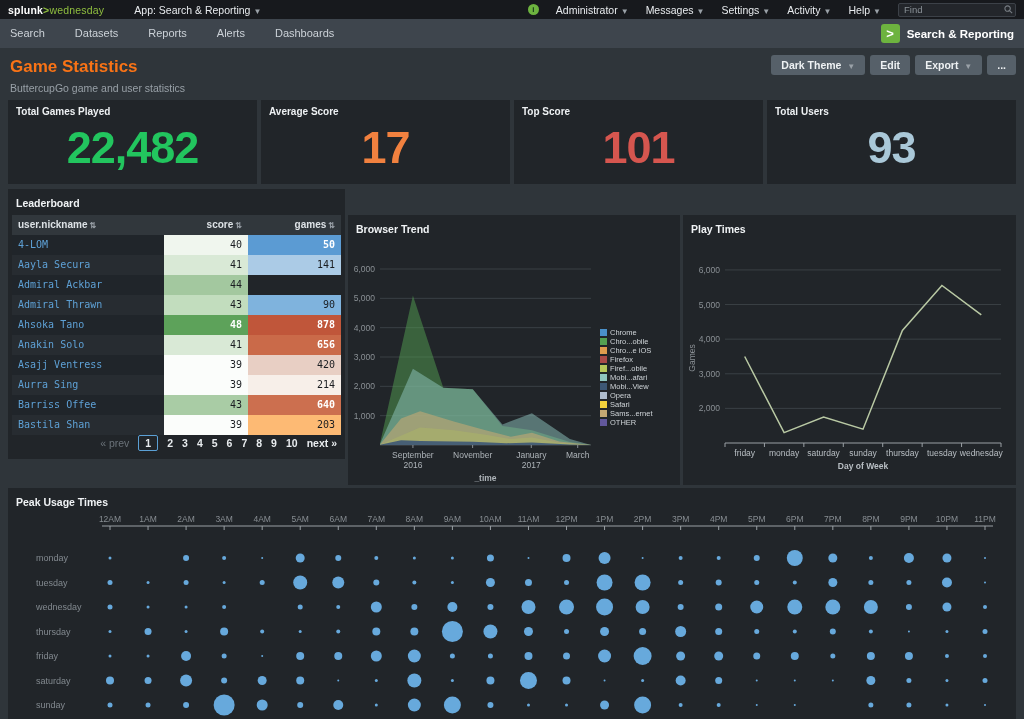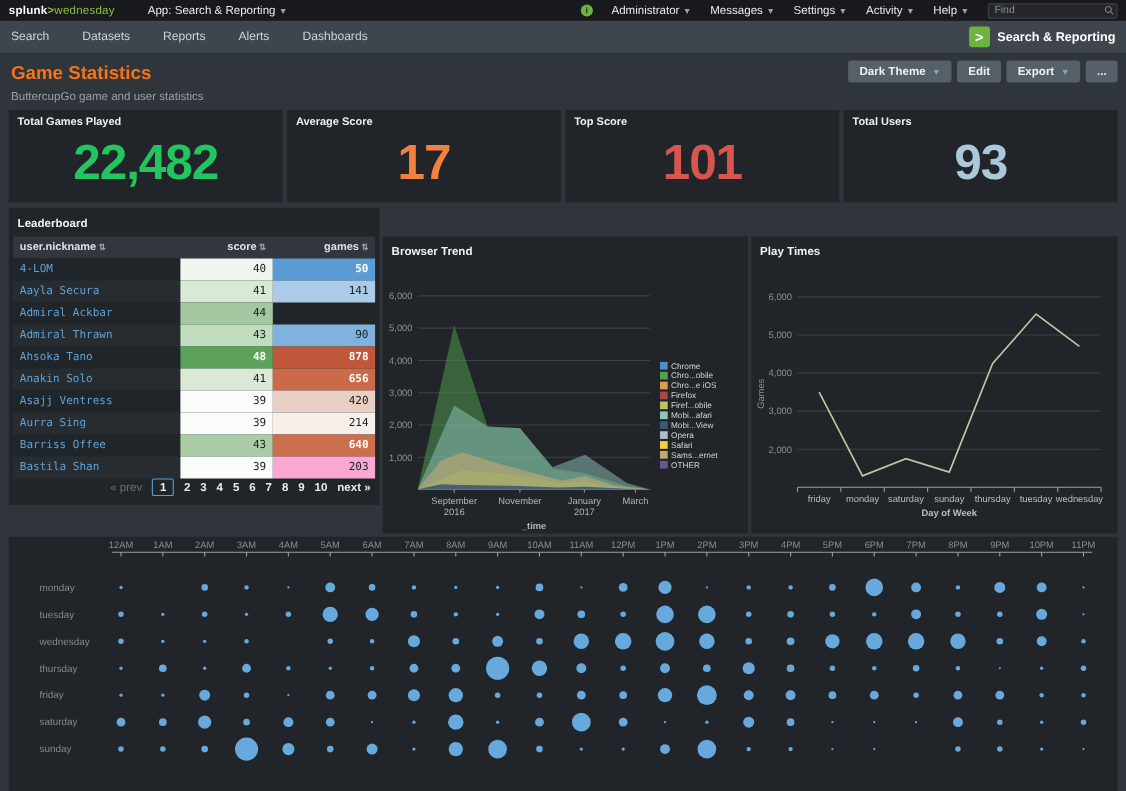"203" div.c-games { background: #f9a8d4 -> #fdba74 }
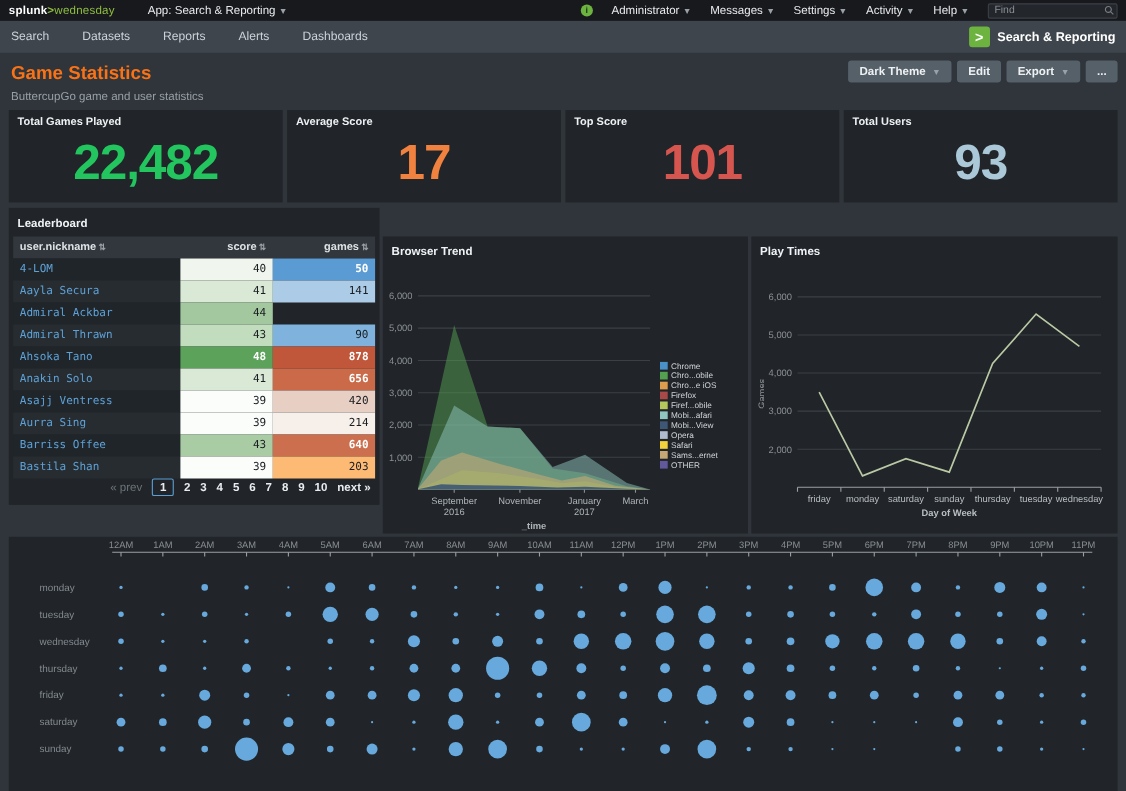"Peak Usage Times" div.panel-title { html: none -> <div>Peak Usage Times</div> }
